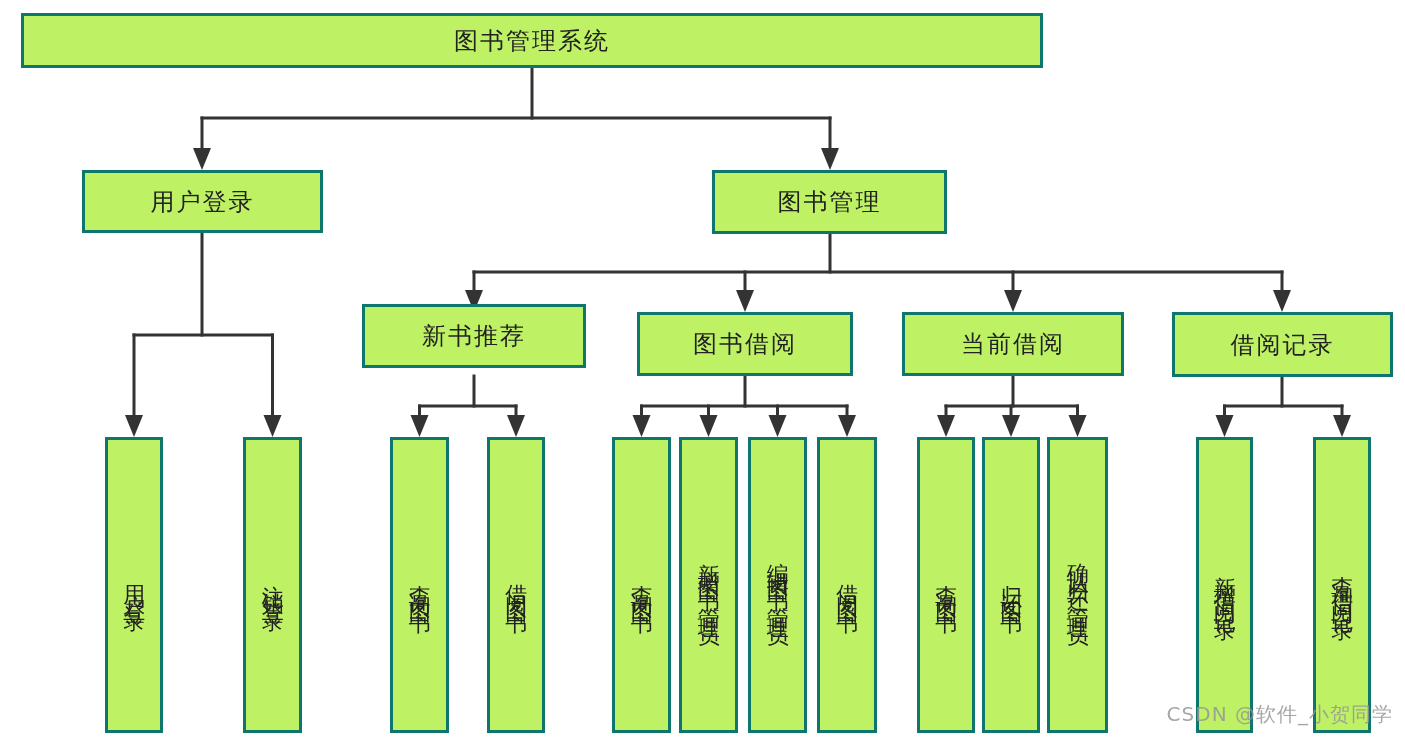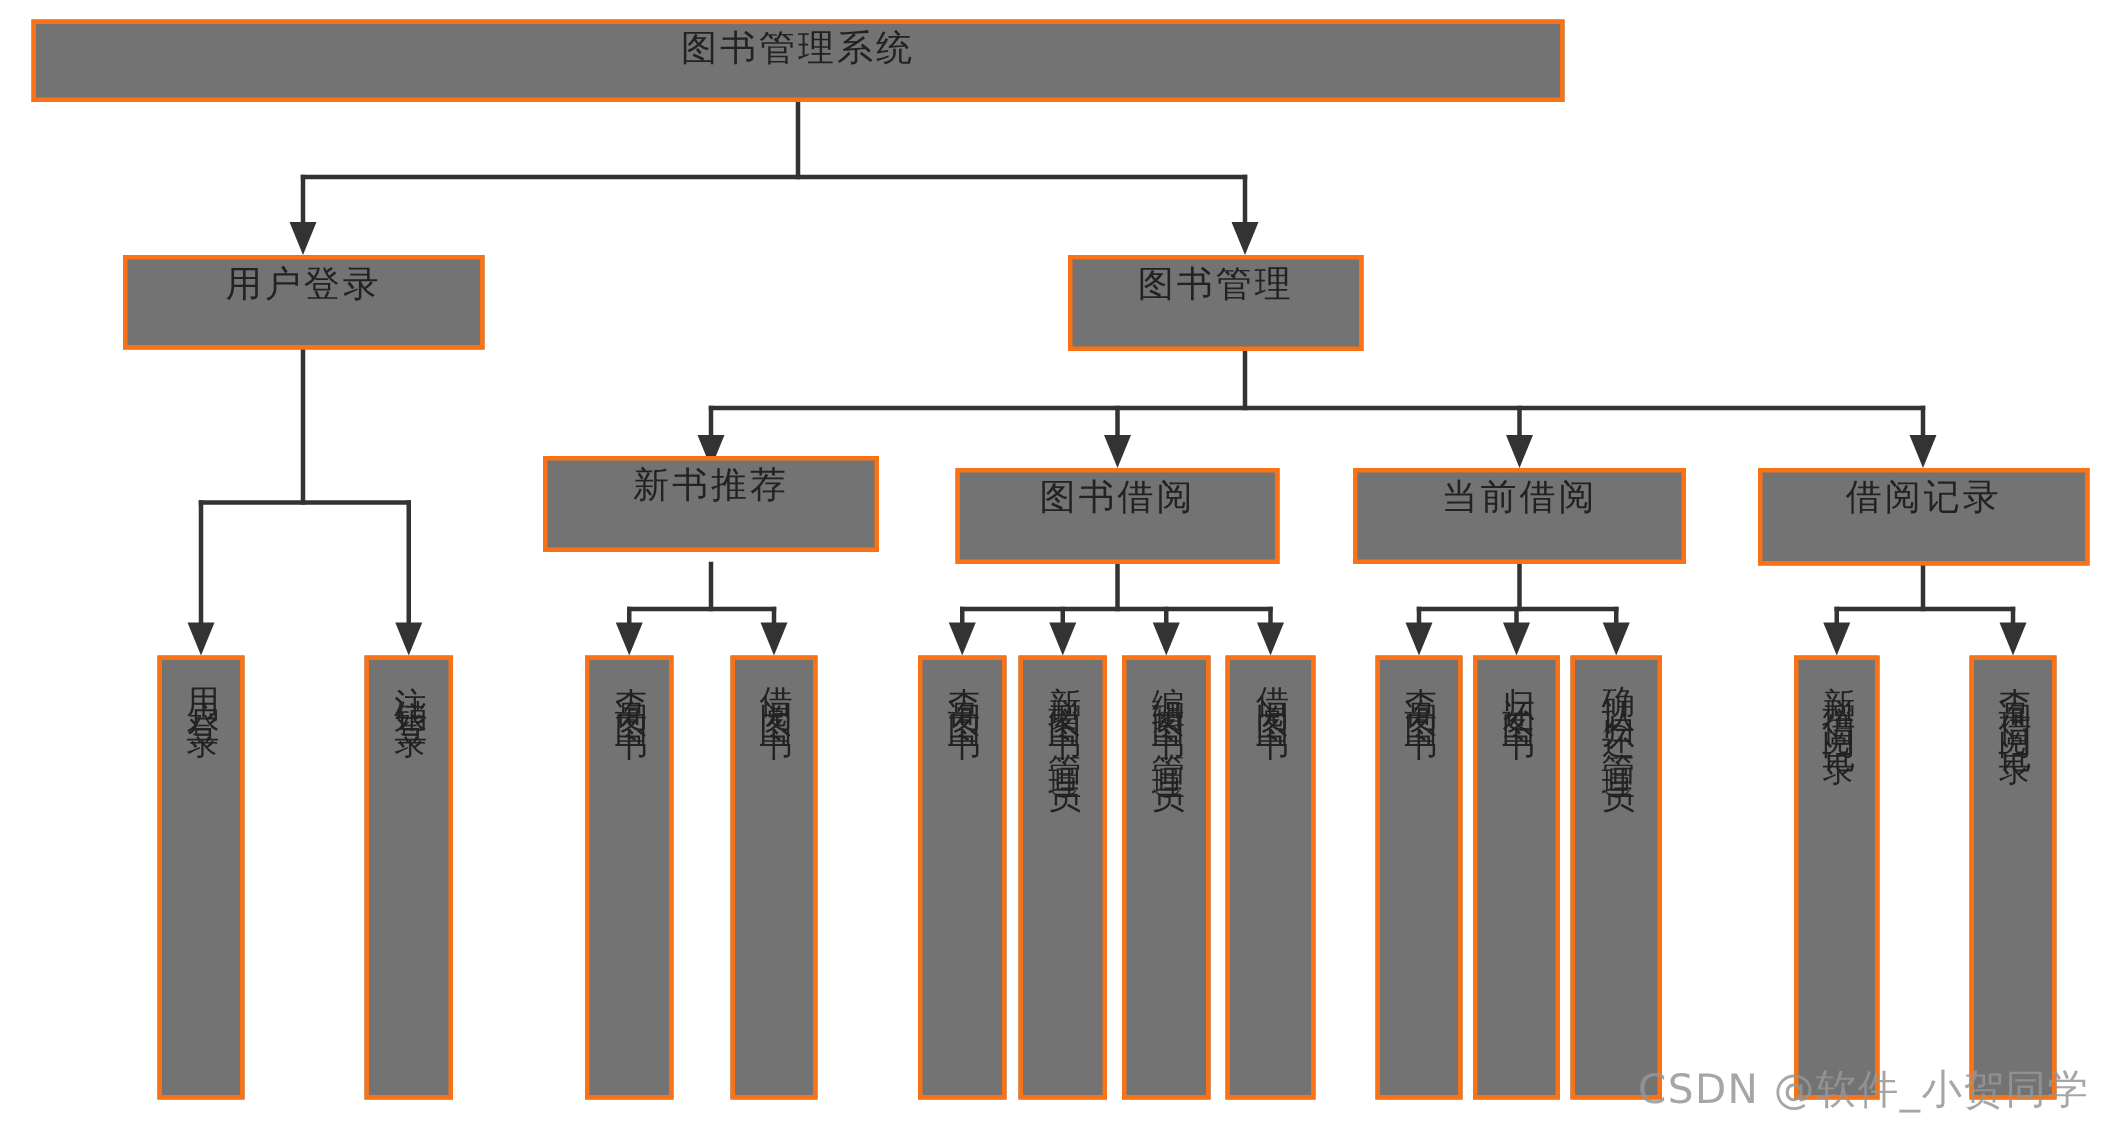"图书管理系统" .node { align-items: flex-start -> center; background: #737373 -> #bef264; border: 3px solid #f97316 -> 3px solid #0f766e }
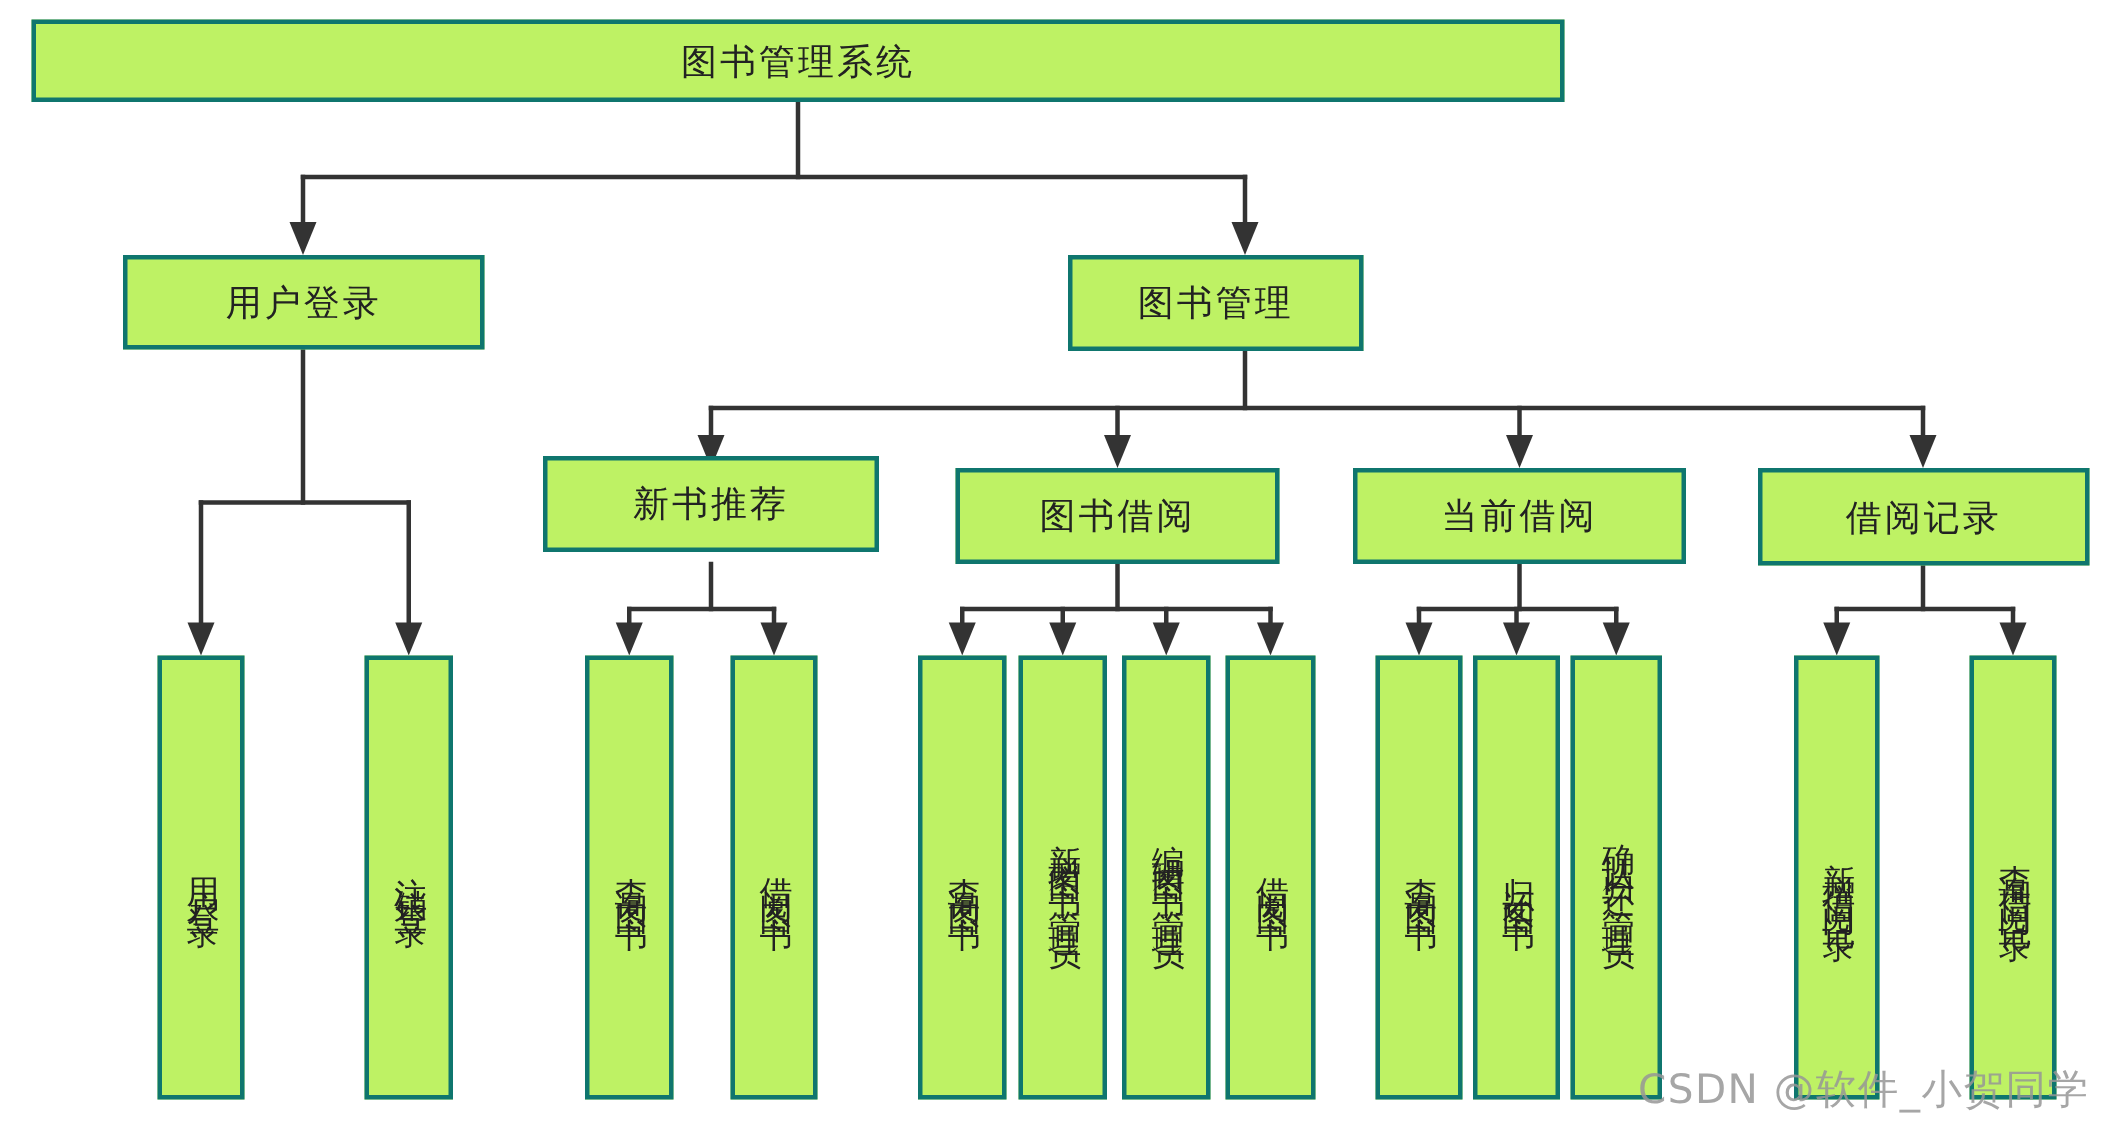"图书管理" div.node { width: 197px -> 235px }
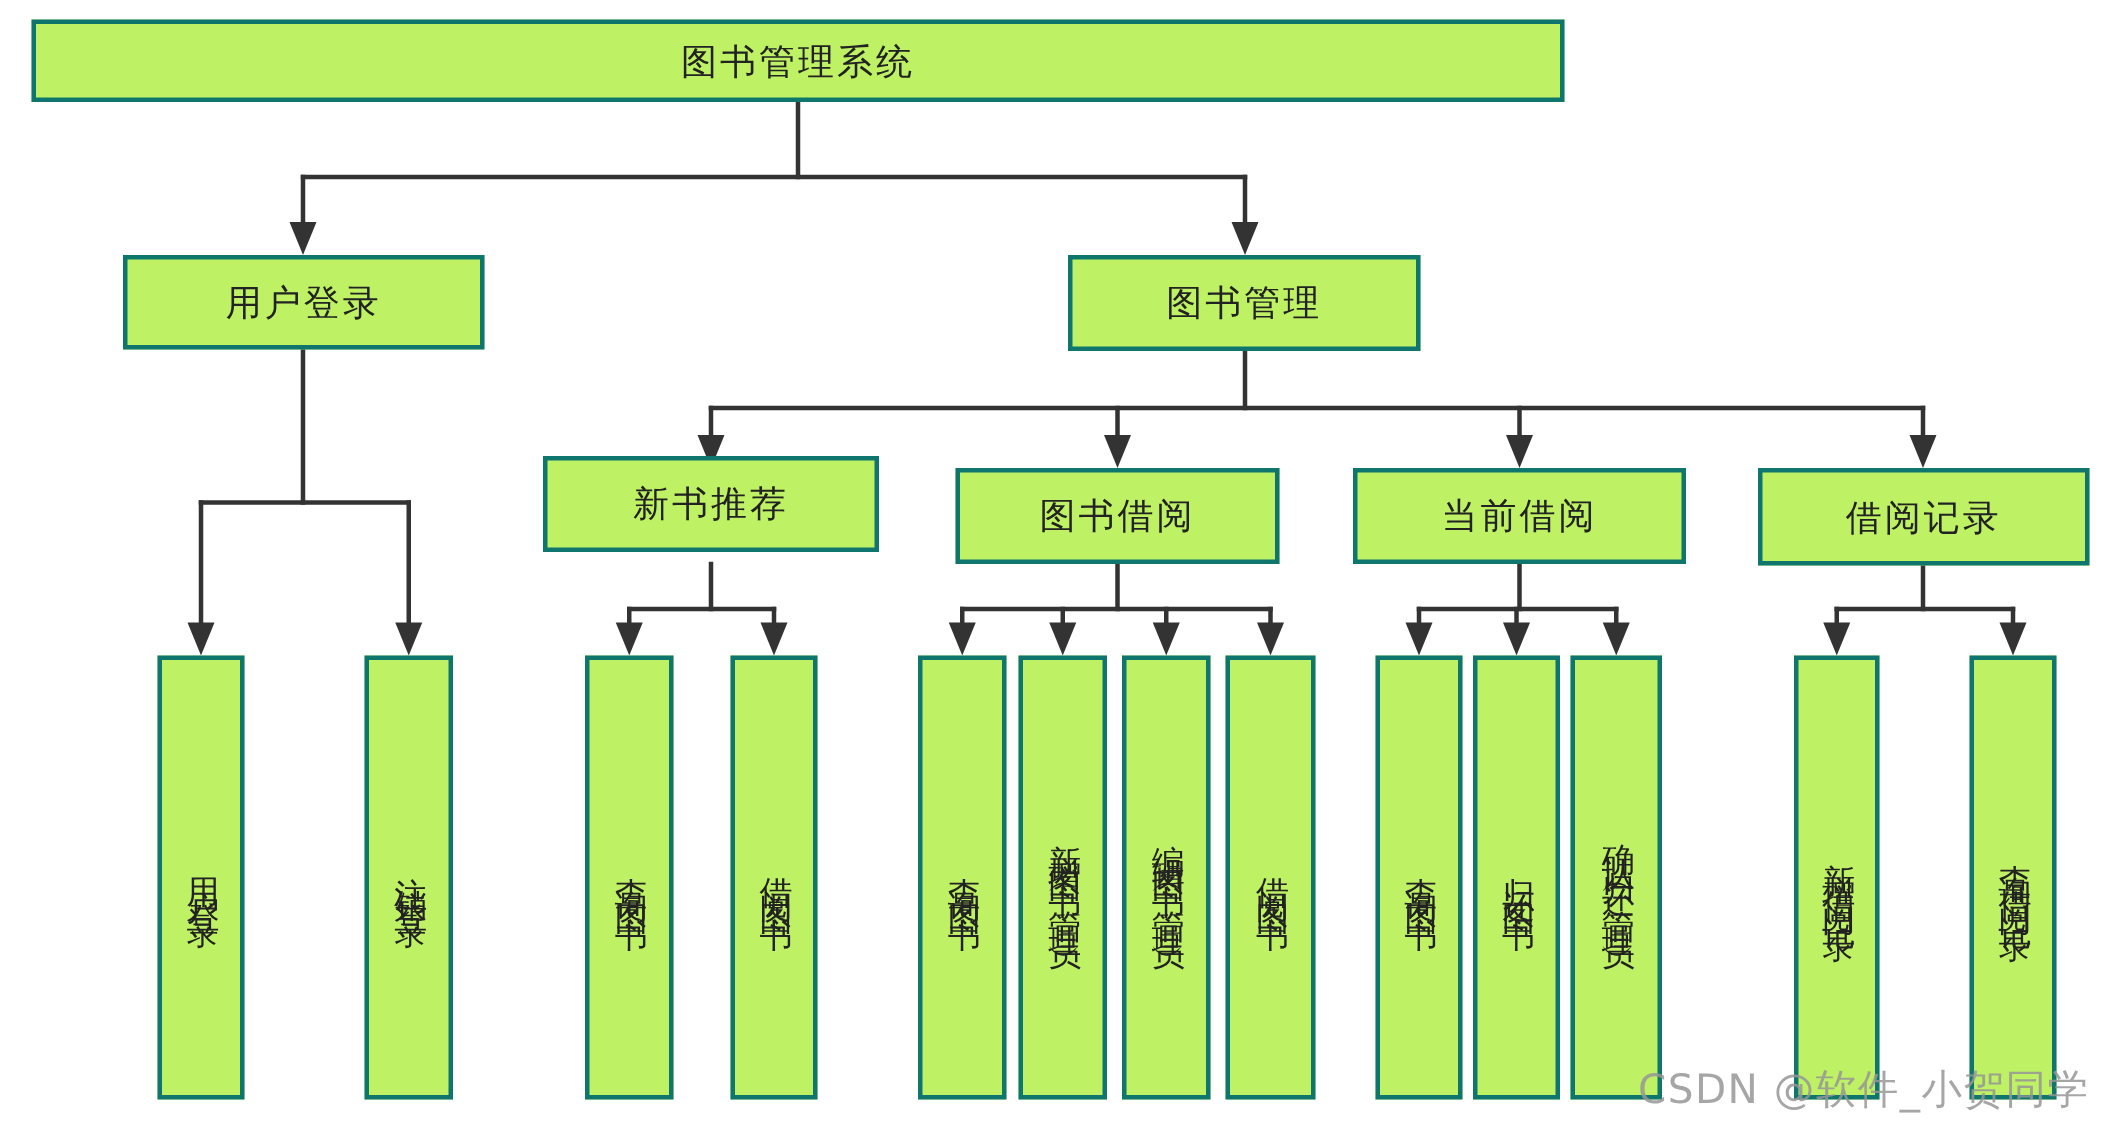"CSDN @软件_小贺同学" .watermark { bottom: 3px -> 19px; font-size: 27px -> 20px }
